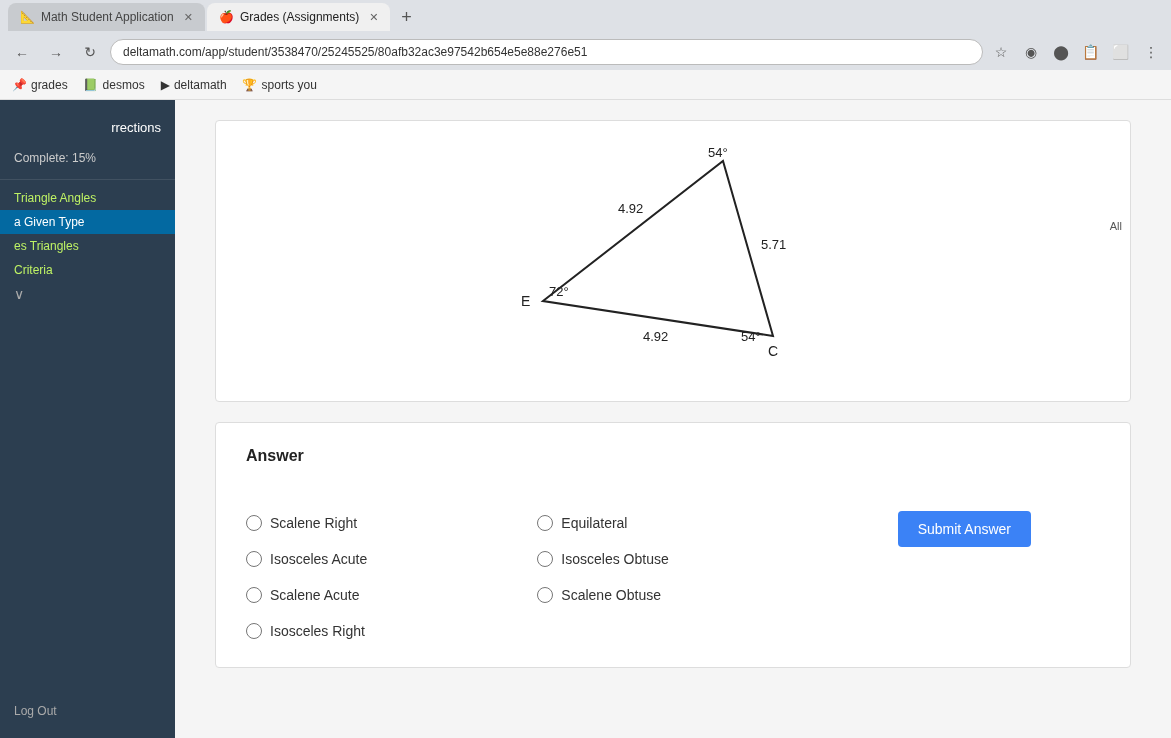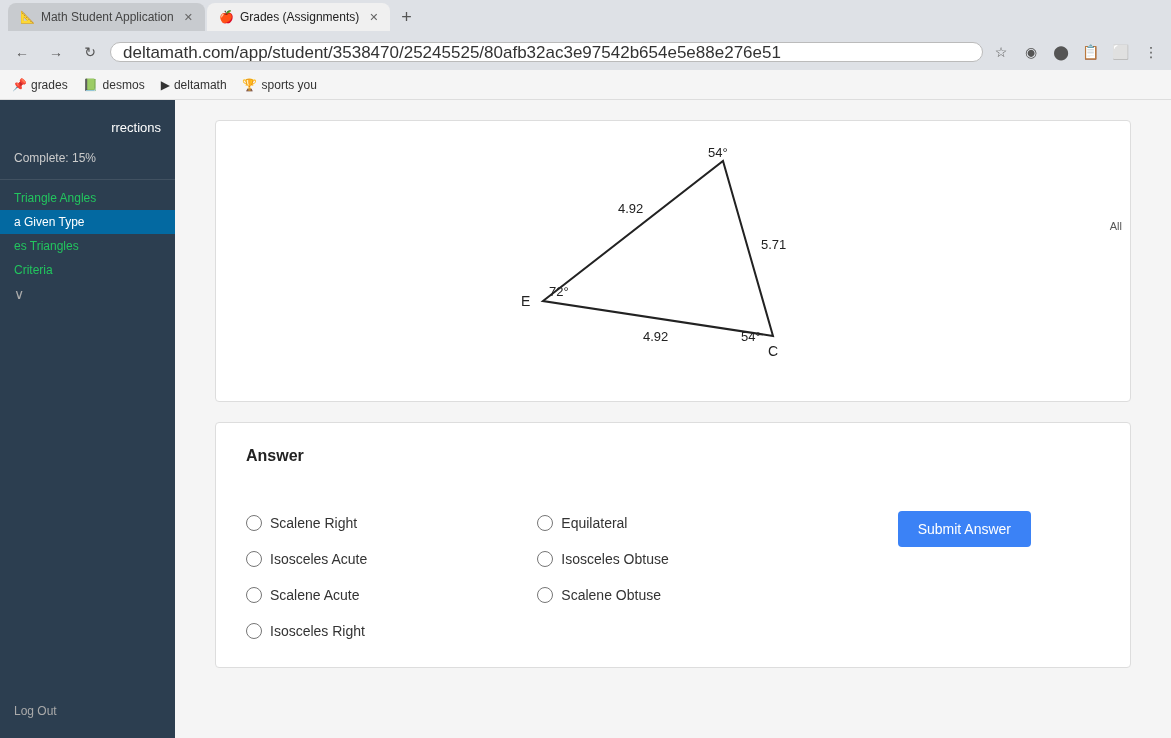"deltamath.com/app/student/3538470/252455" .address-field { align-items: flex-start -> center; font-size: 17px -> 12px; height: 20px -> 26px }
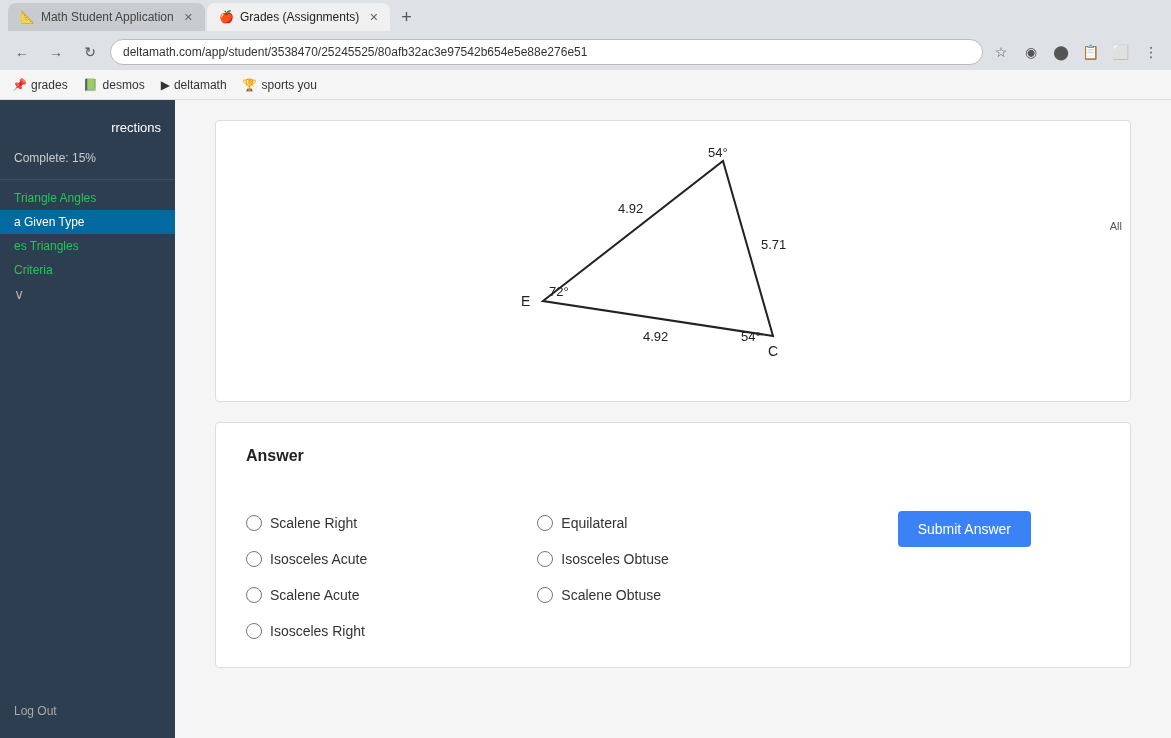"Triangle Angles" .sidebar-item { color: #22c55e -> #bef264 }
